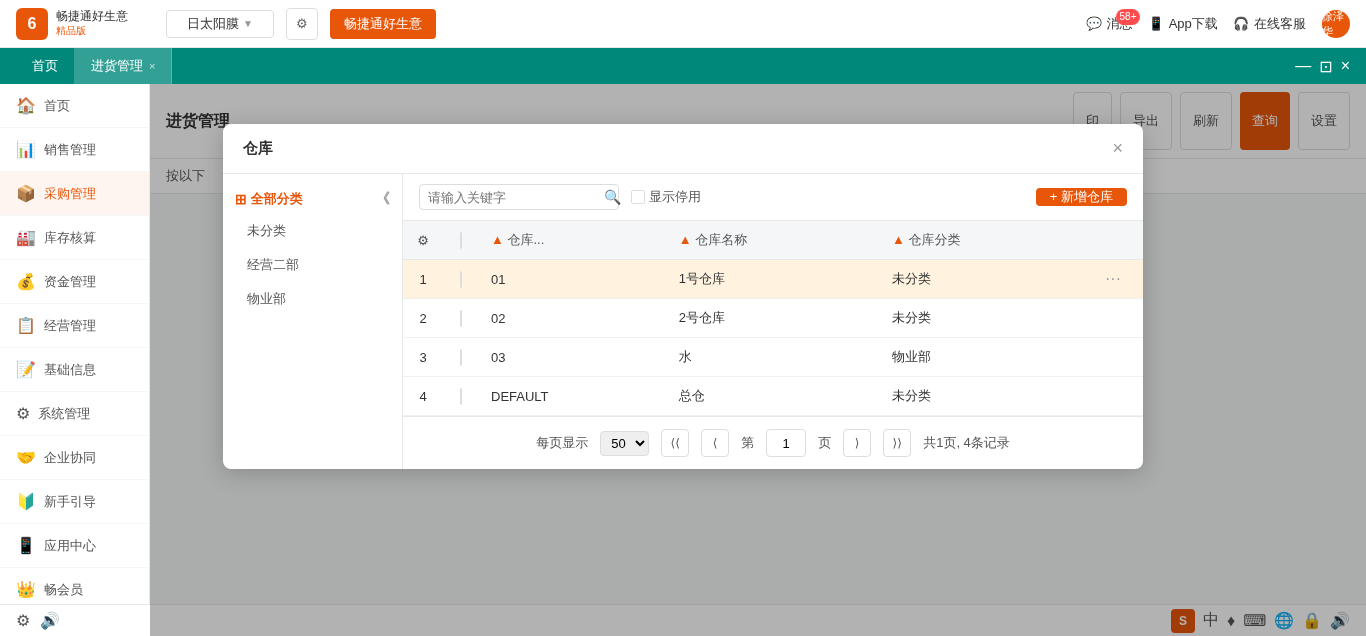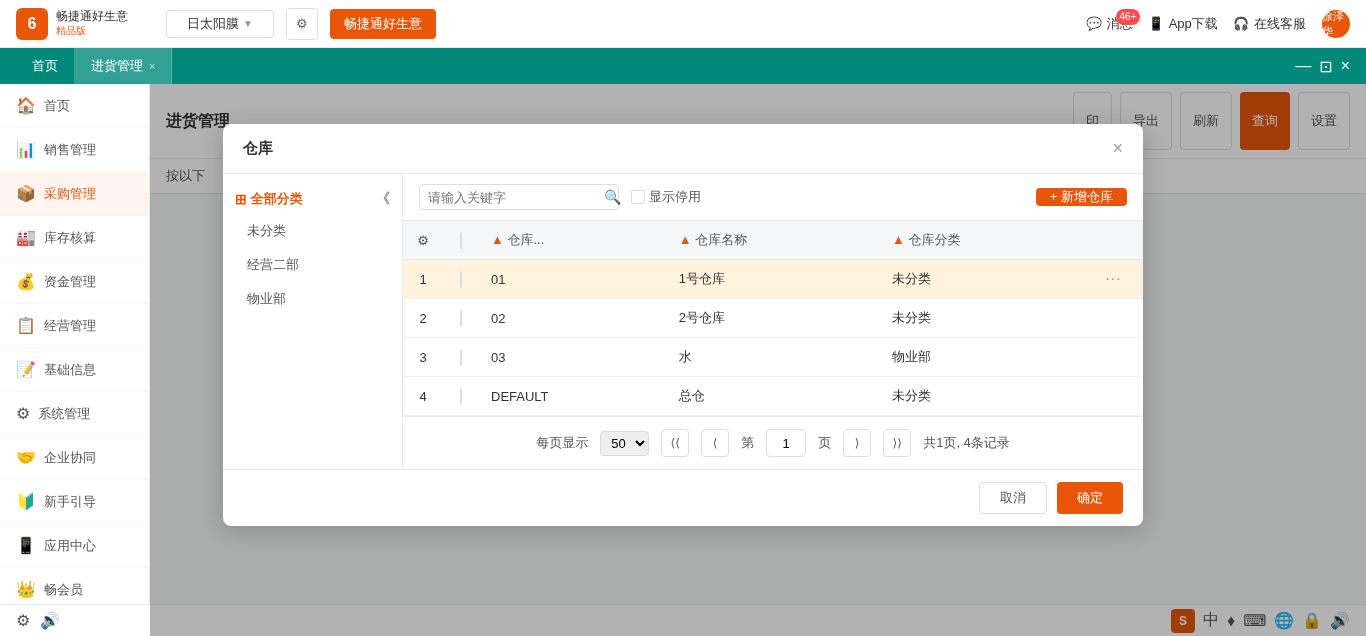"46+" span.badge { text: 46+ -> 58+ }
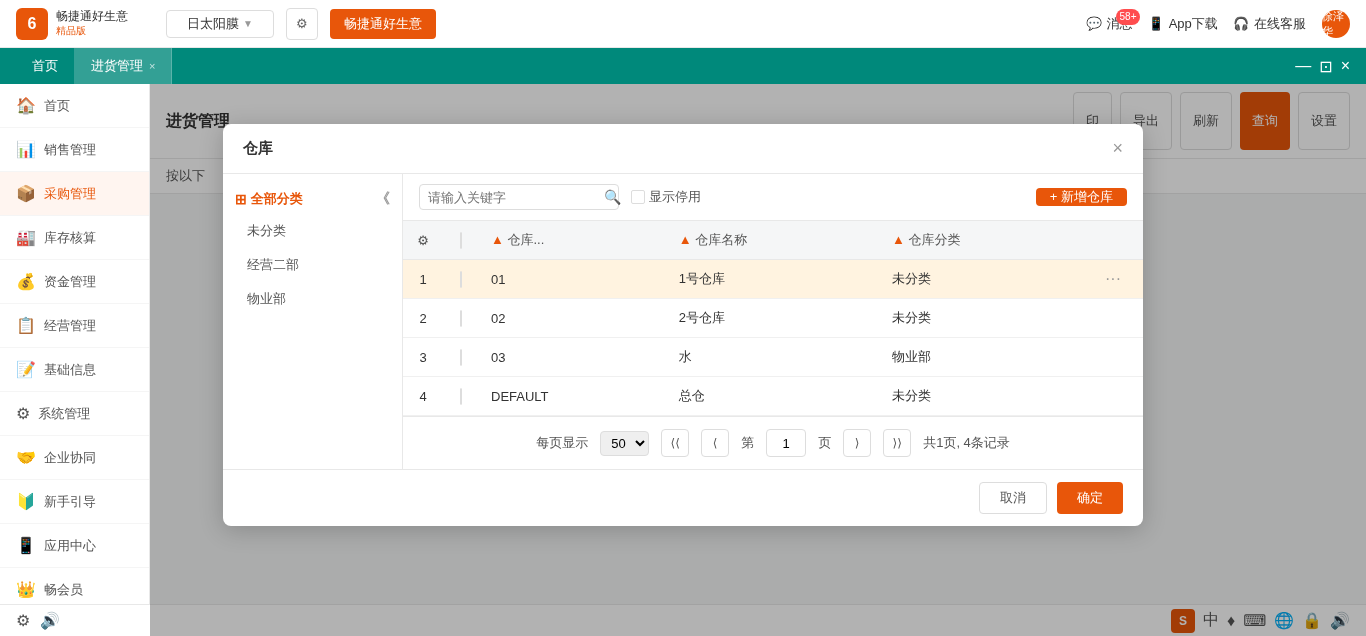"取消" div.modal-footer { html: <div> <button>取消</button> <button>确定</button> </div> -> none }
